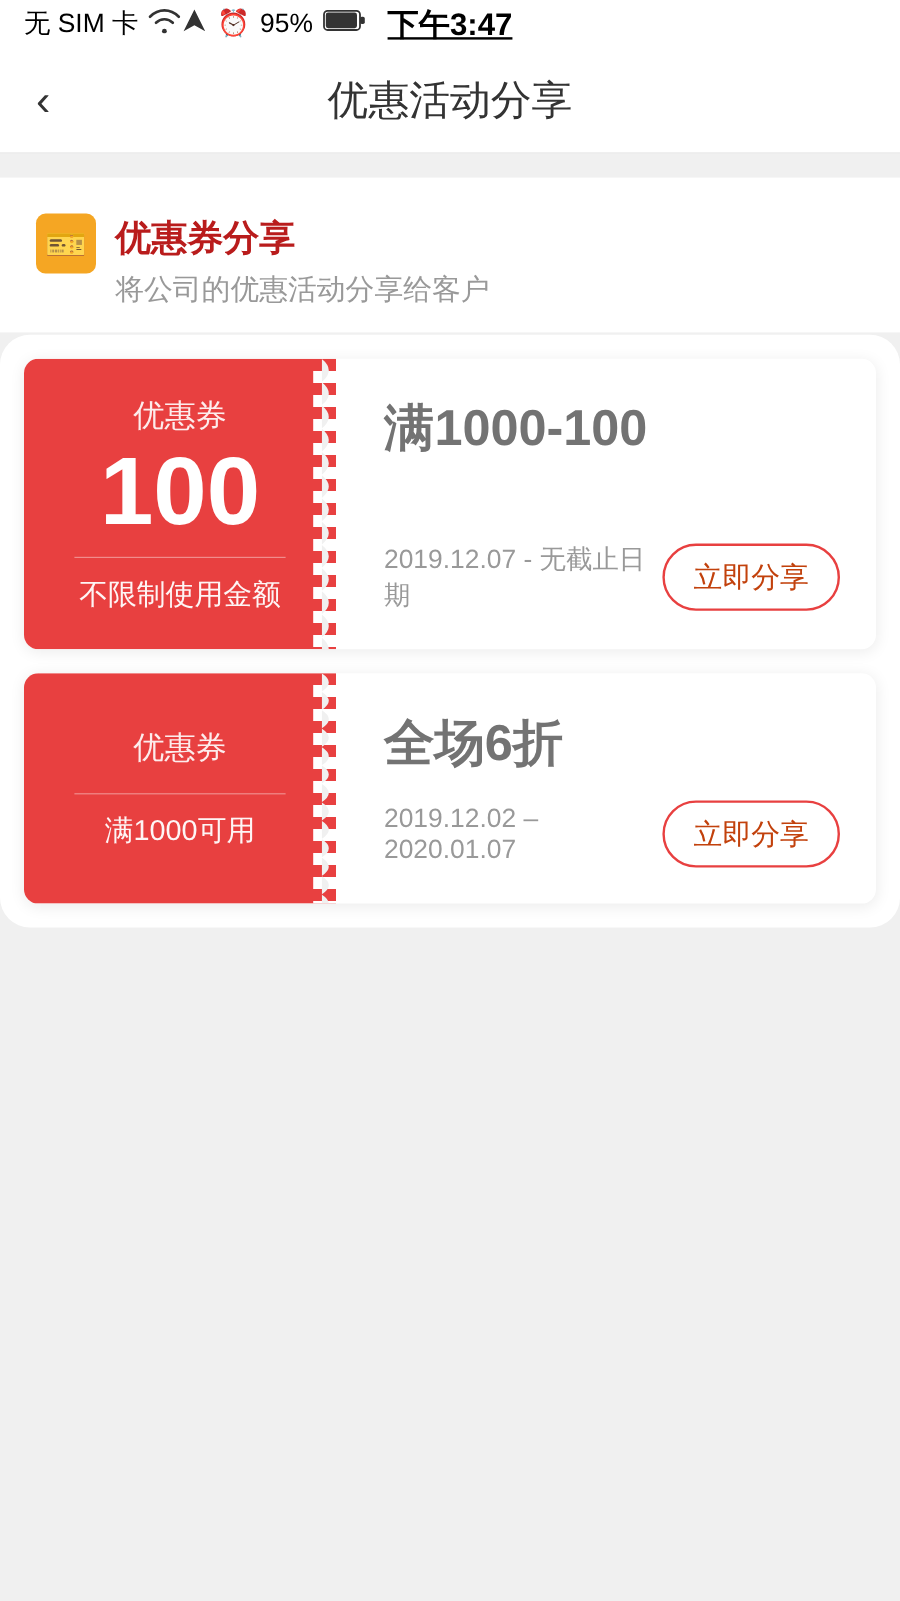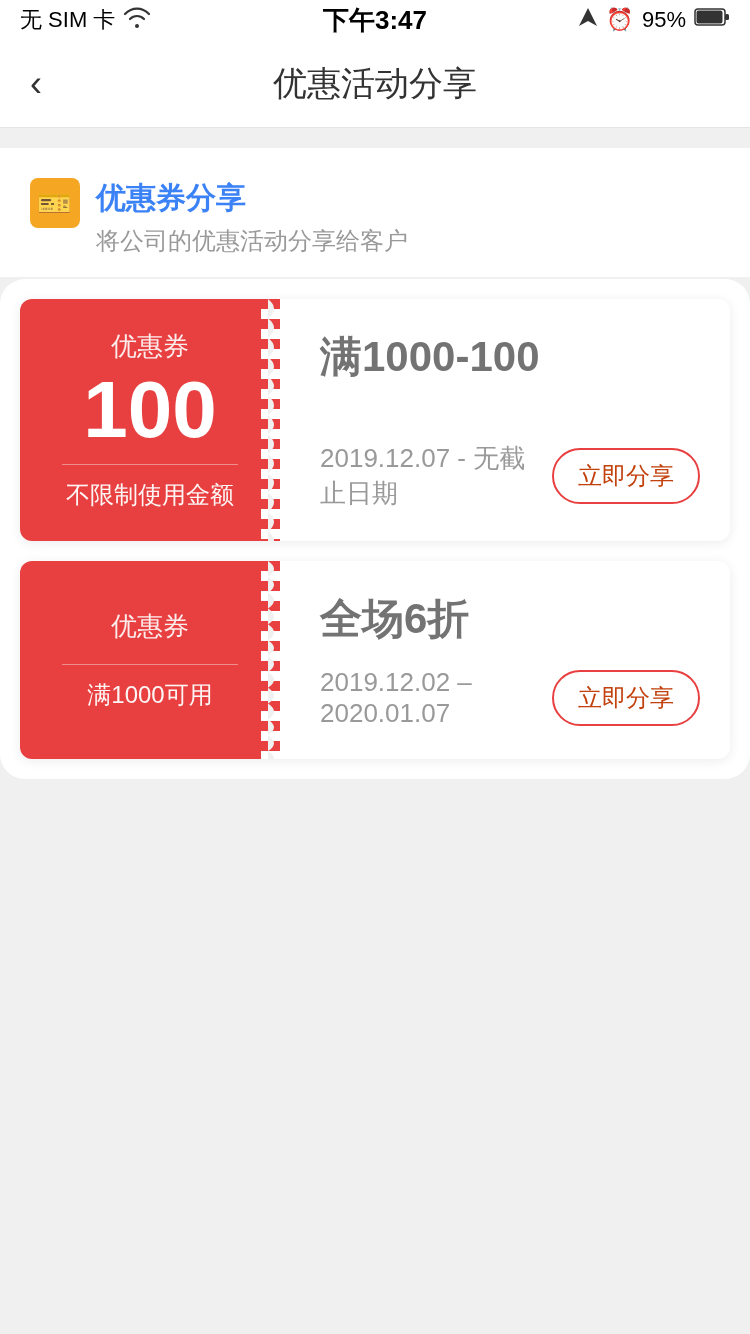"无 SIM 卡" .status-bar { justify-content: space-between -> flex-start }
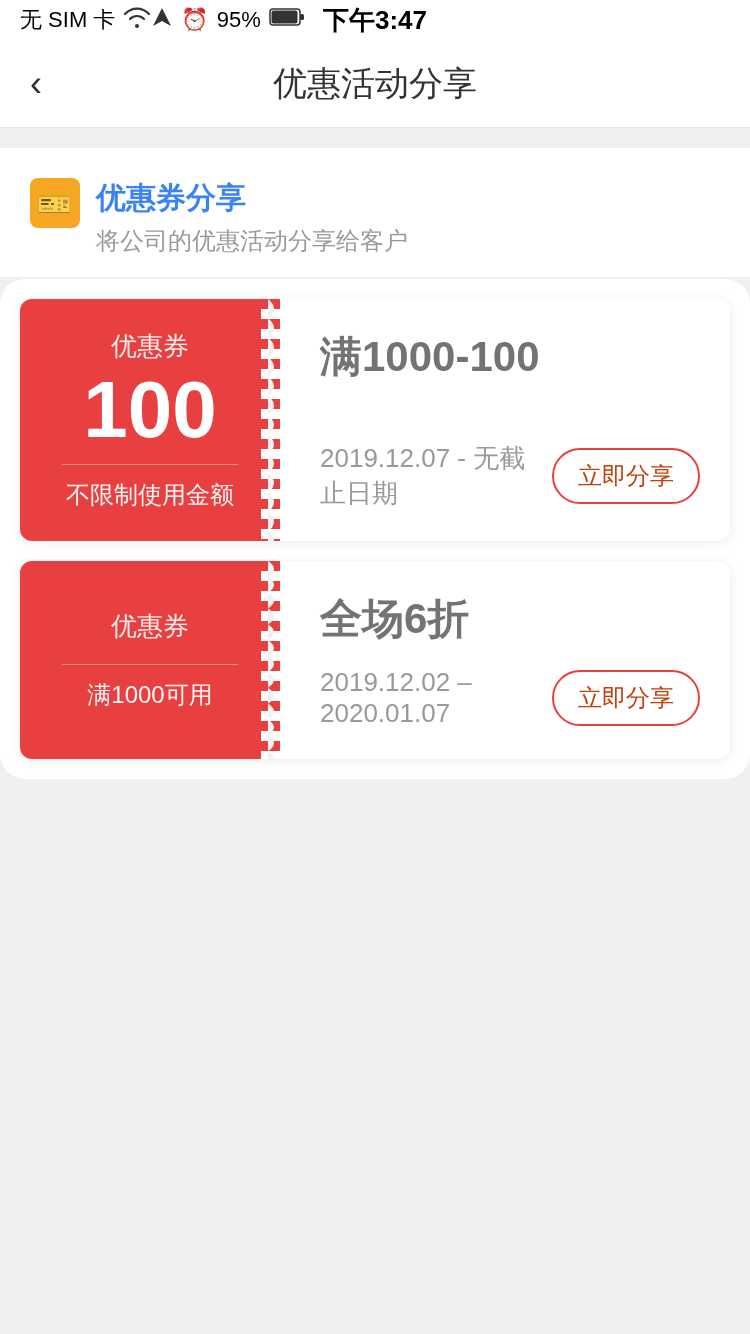"下午3:47" .status-center { text-decoration: none -> underline }
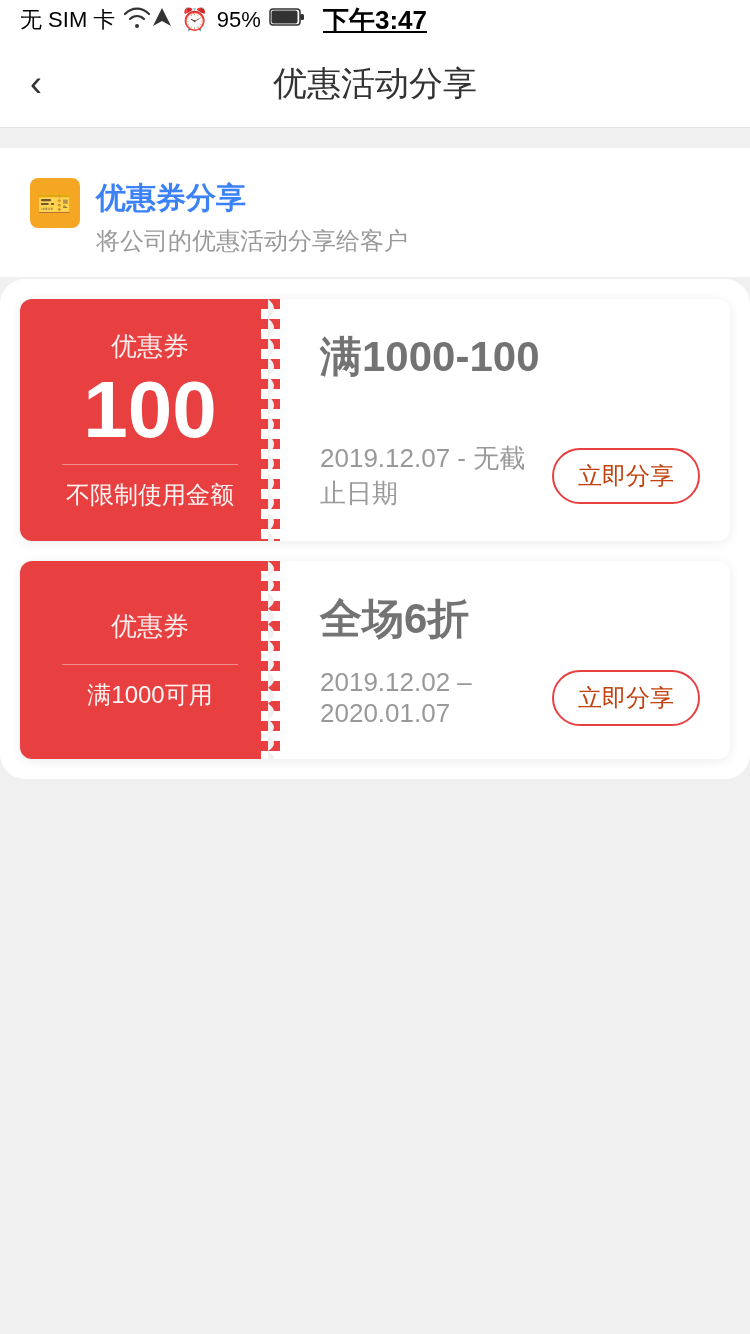"优惠券分享" .section-text .section-title { color: #3b82f6 -> #b91c1c }
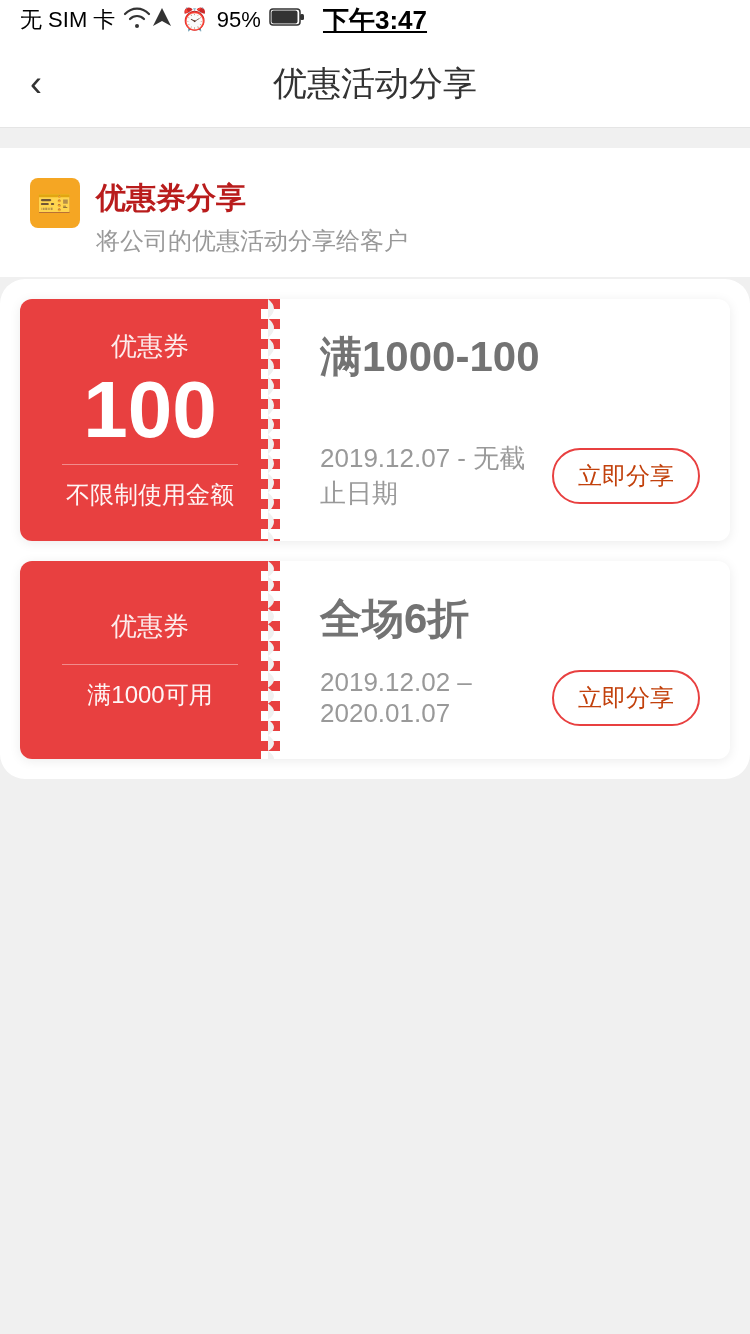"2019.12.07 - 无截止日期" .coupon-date { font-size: 26px -> 22px }
